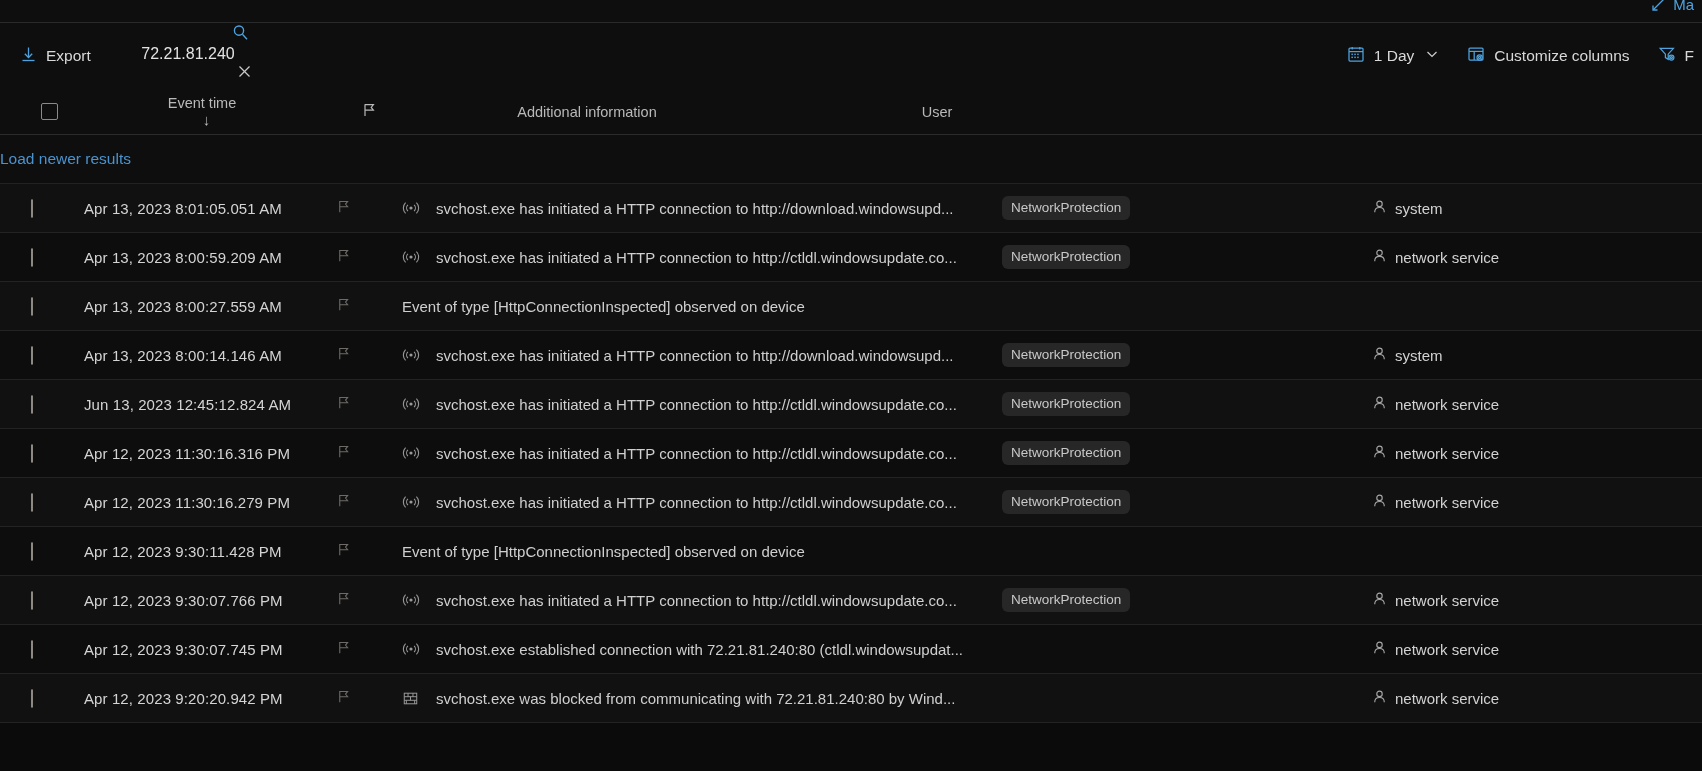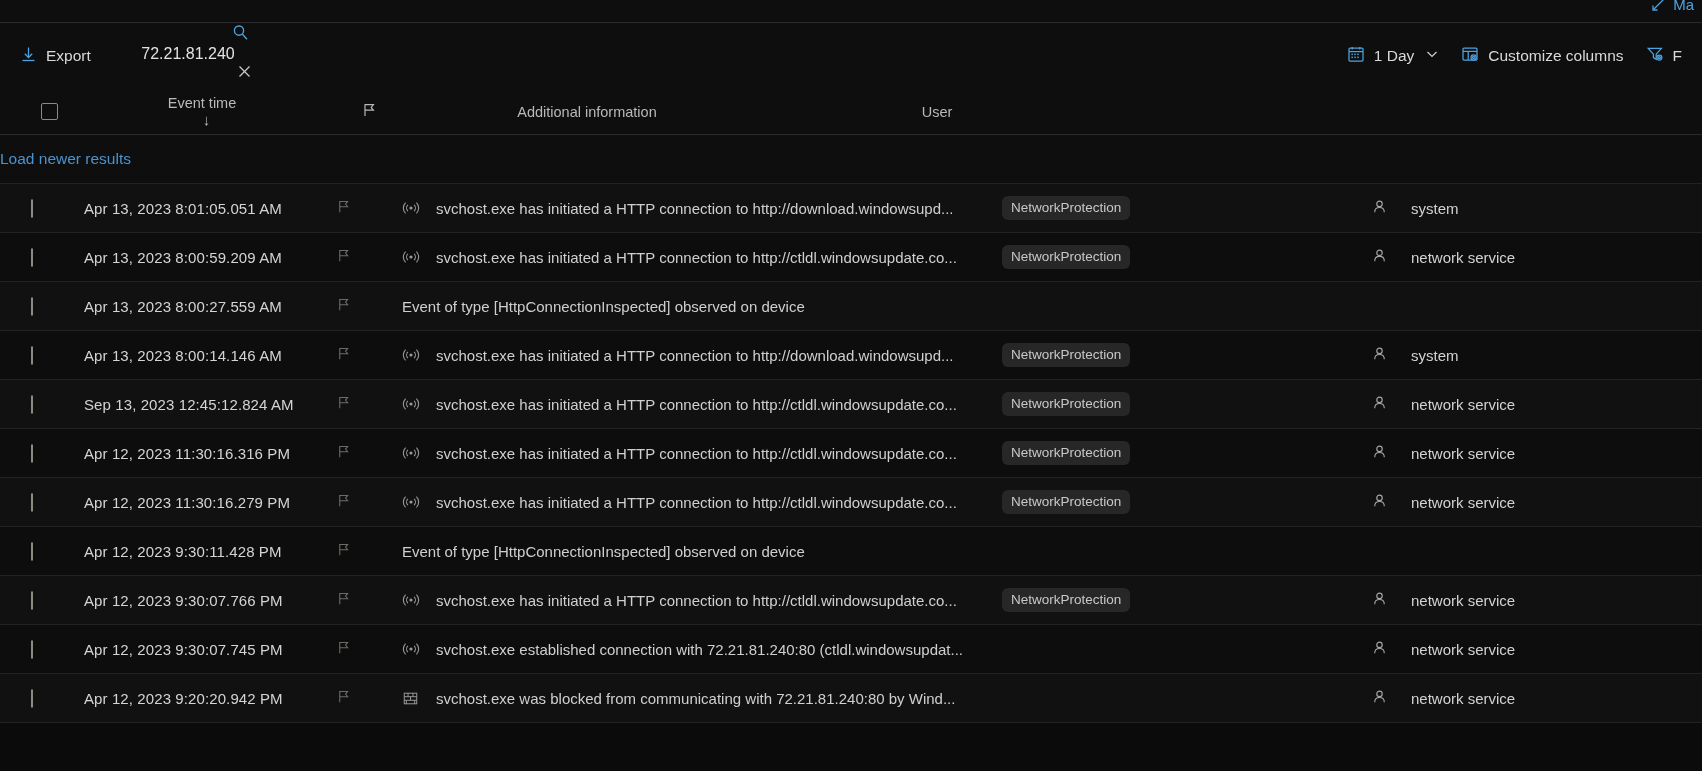"1 Day" .tb-right { gap: 0 -> 6px; right: 16px -> 4px }
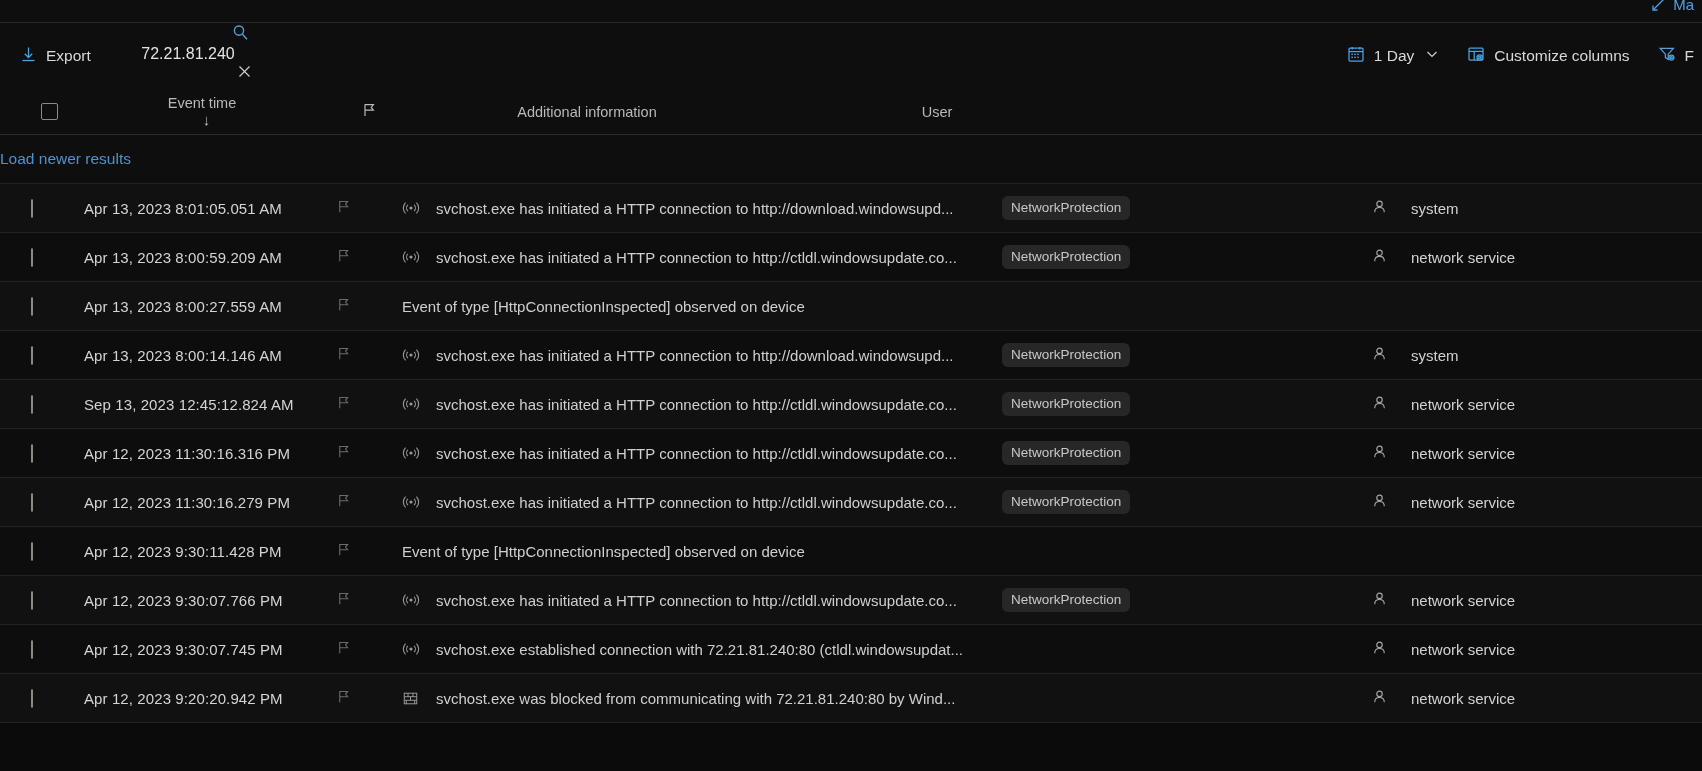"system" .user-cell { gap: 24px -> 8px }
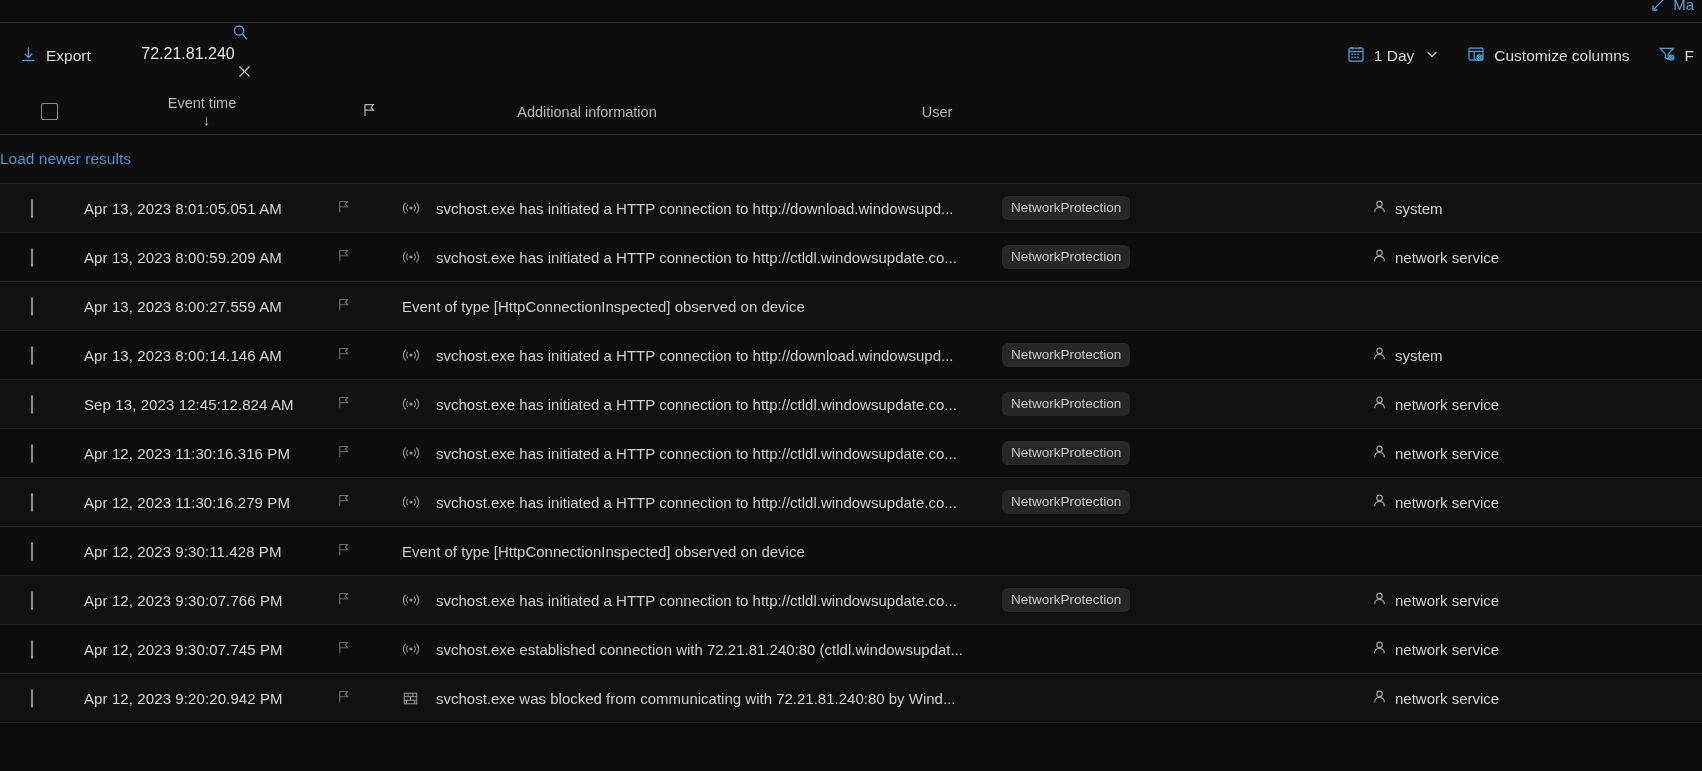"Sep 13, 2023 12:45:12.824 AM" span.time-txt { text: Sep -> Jun }
